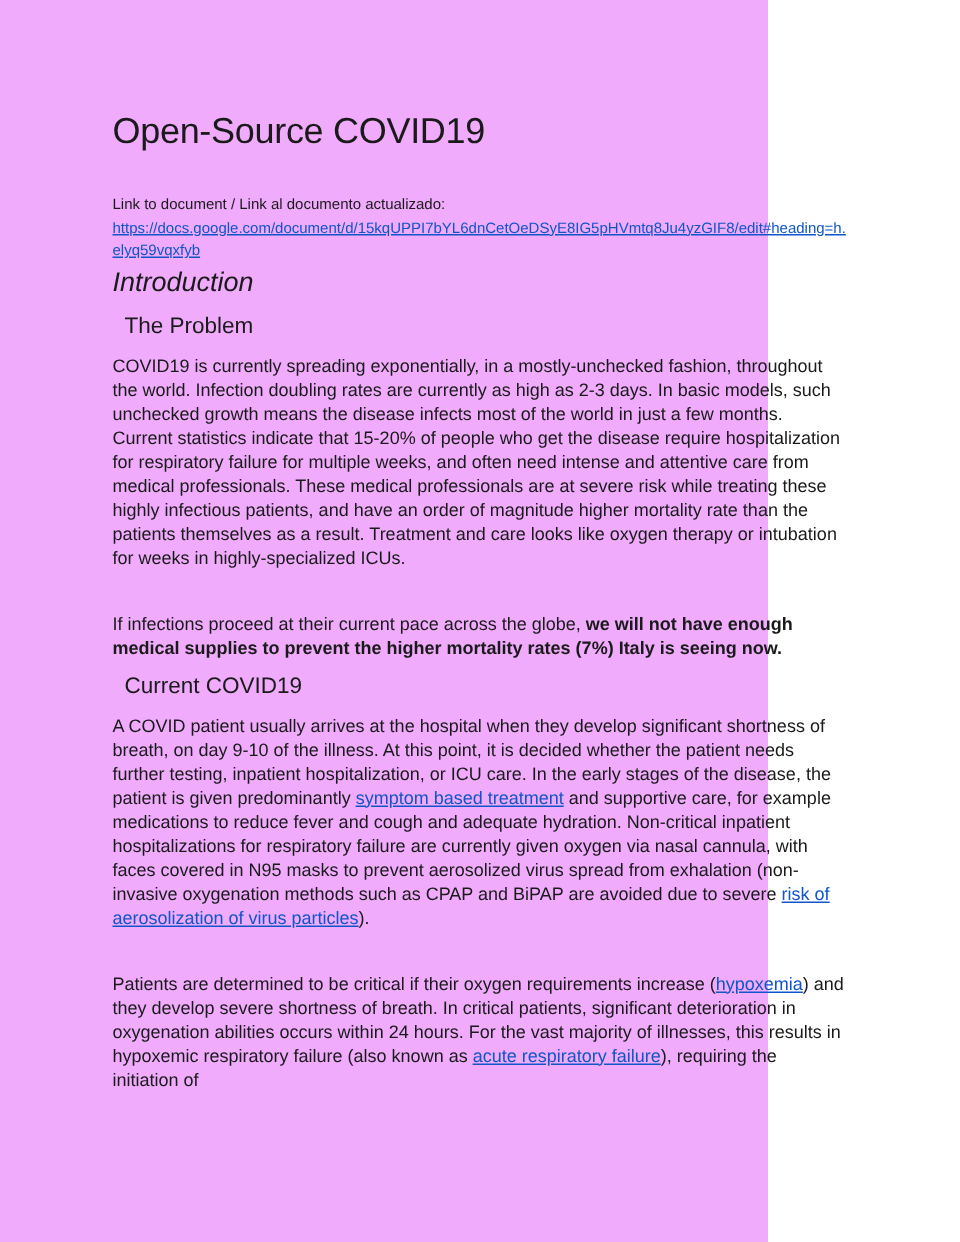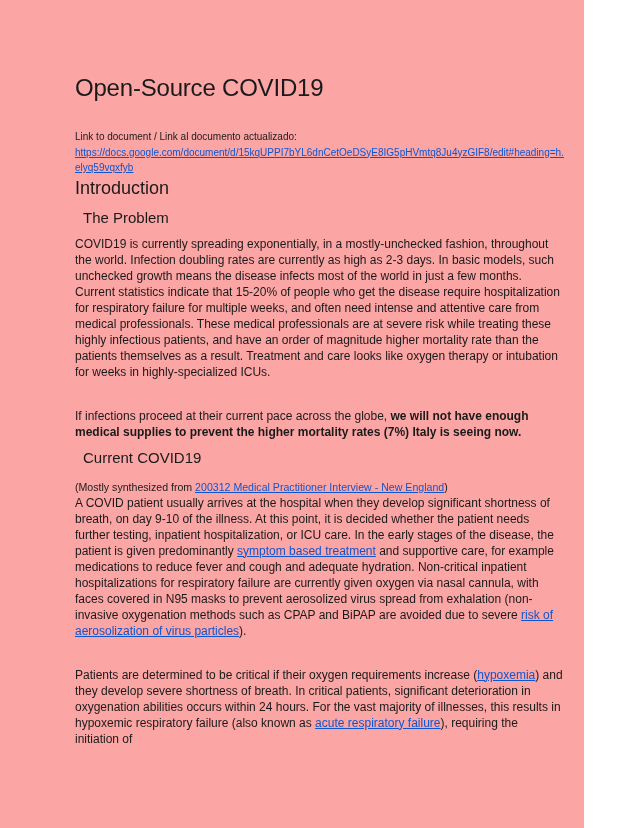"Open-Source COVID19" .page { background: #fca5a5 -> #f0abfc; width: 584px -> 512px }
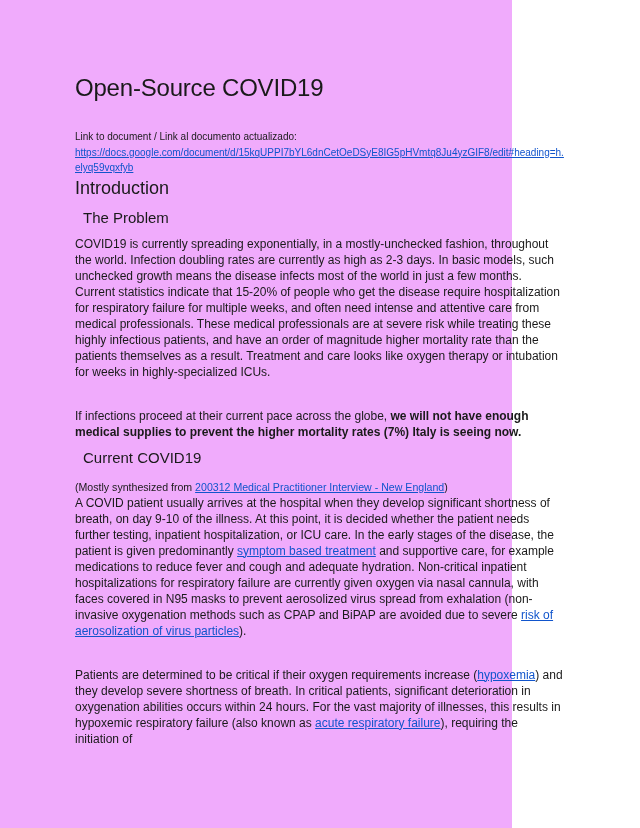"Introduction" .sp-h1 { font-style: none -> italic }
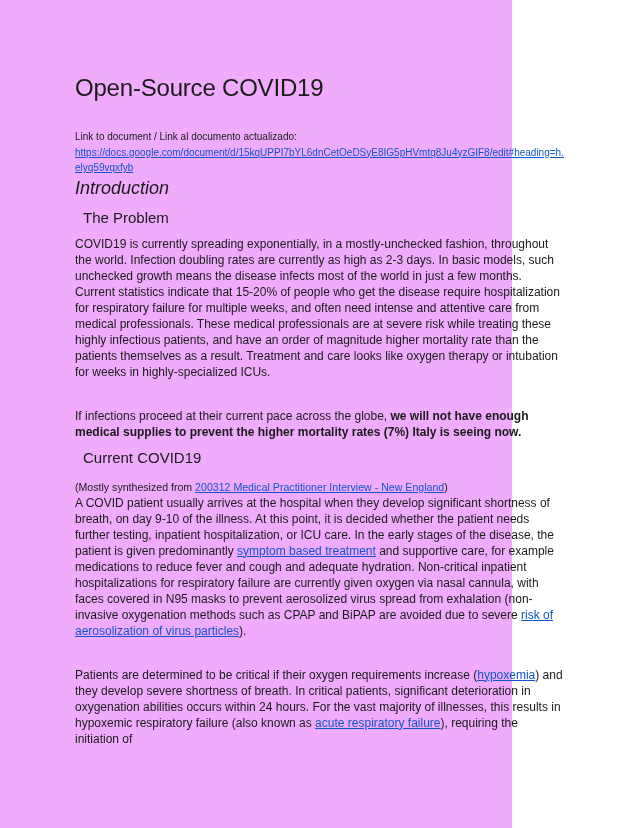"(Mostly synthesized from 200312 Medical" p.note-line { html: <p> <span>(Mostly synthesized from </span><span>200312 Medical Practitioner Interview - New England</span><span>)</span> </p> -> none }
